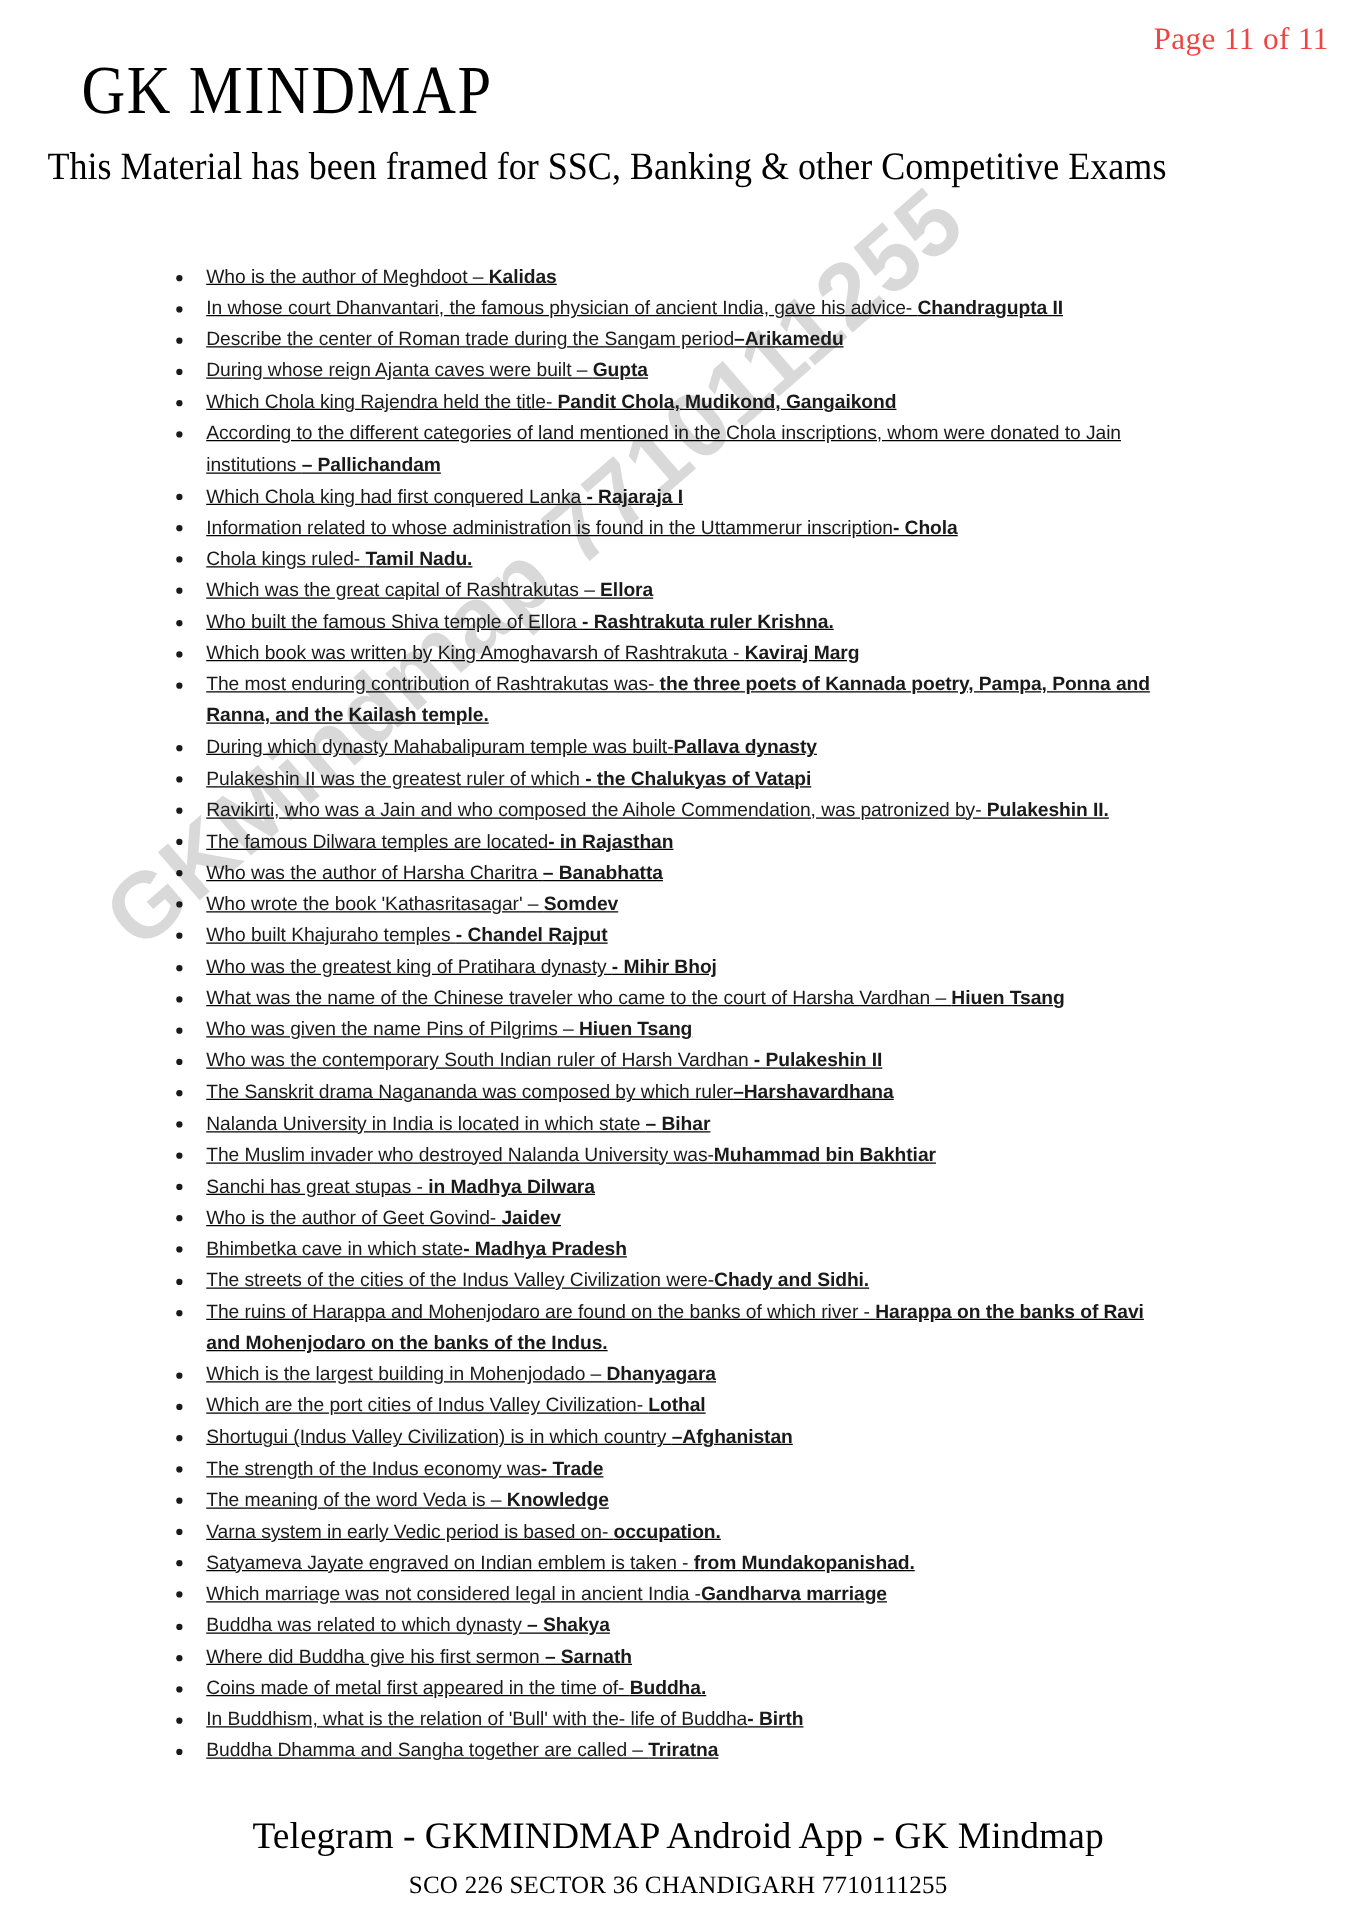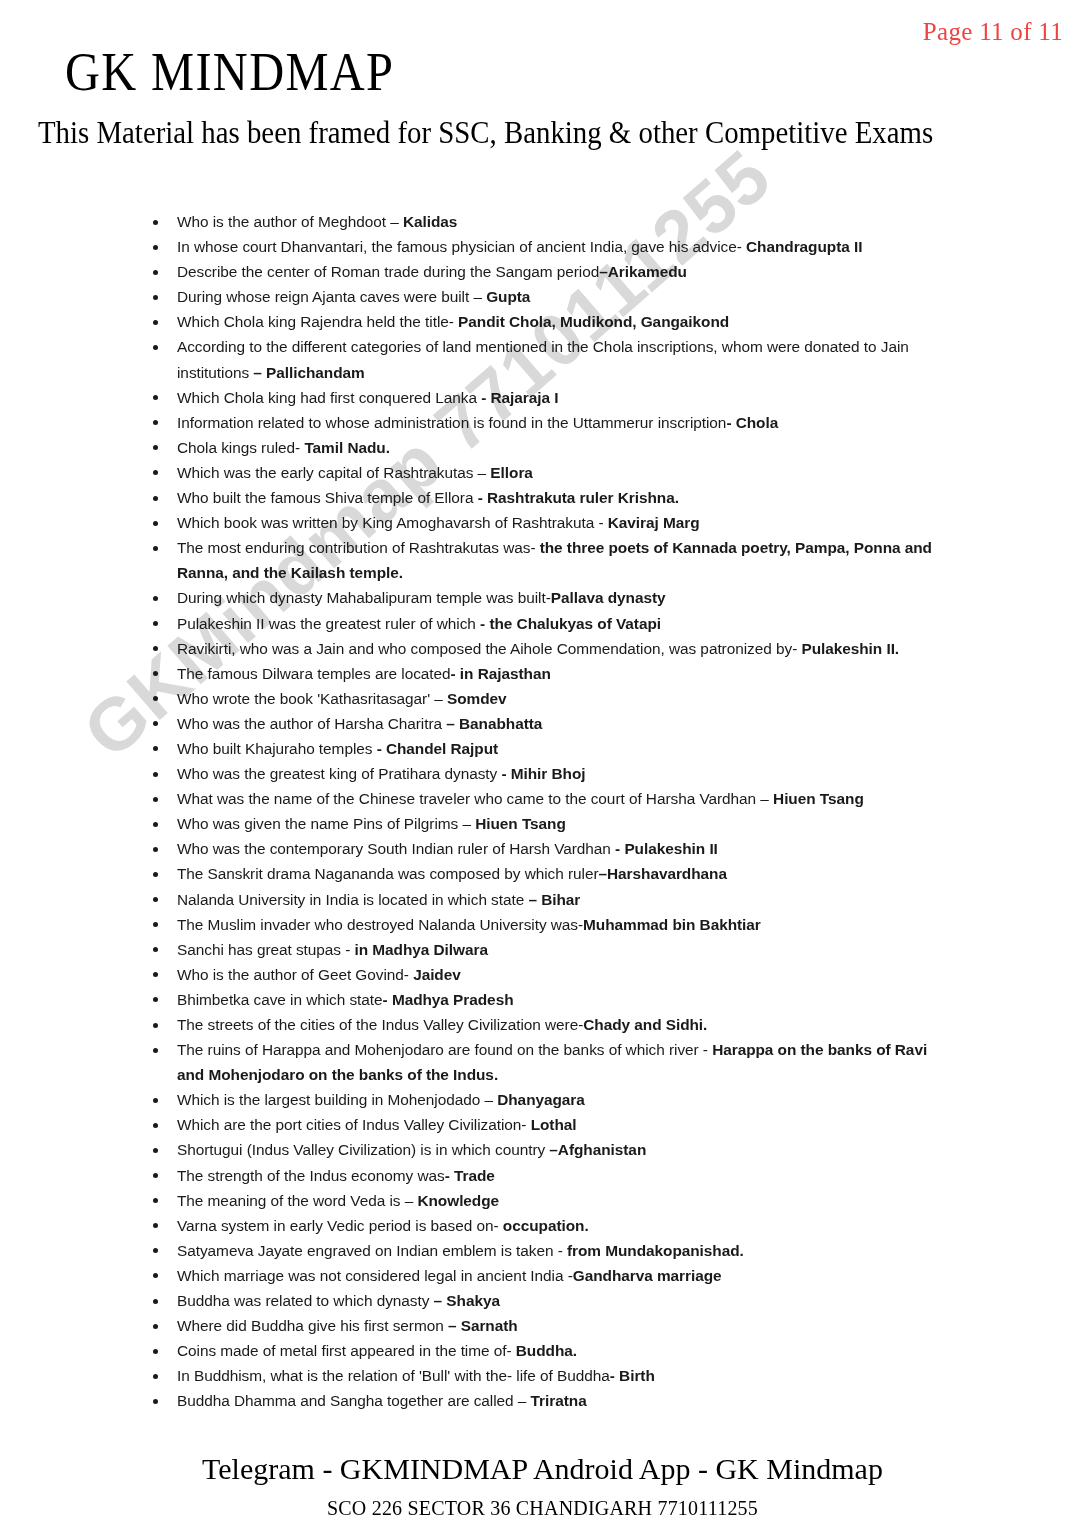"Who is the author of" .content { margin: 12px -> 0; text-decoration: none -> underline }
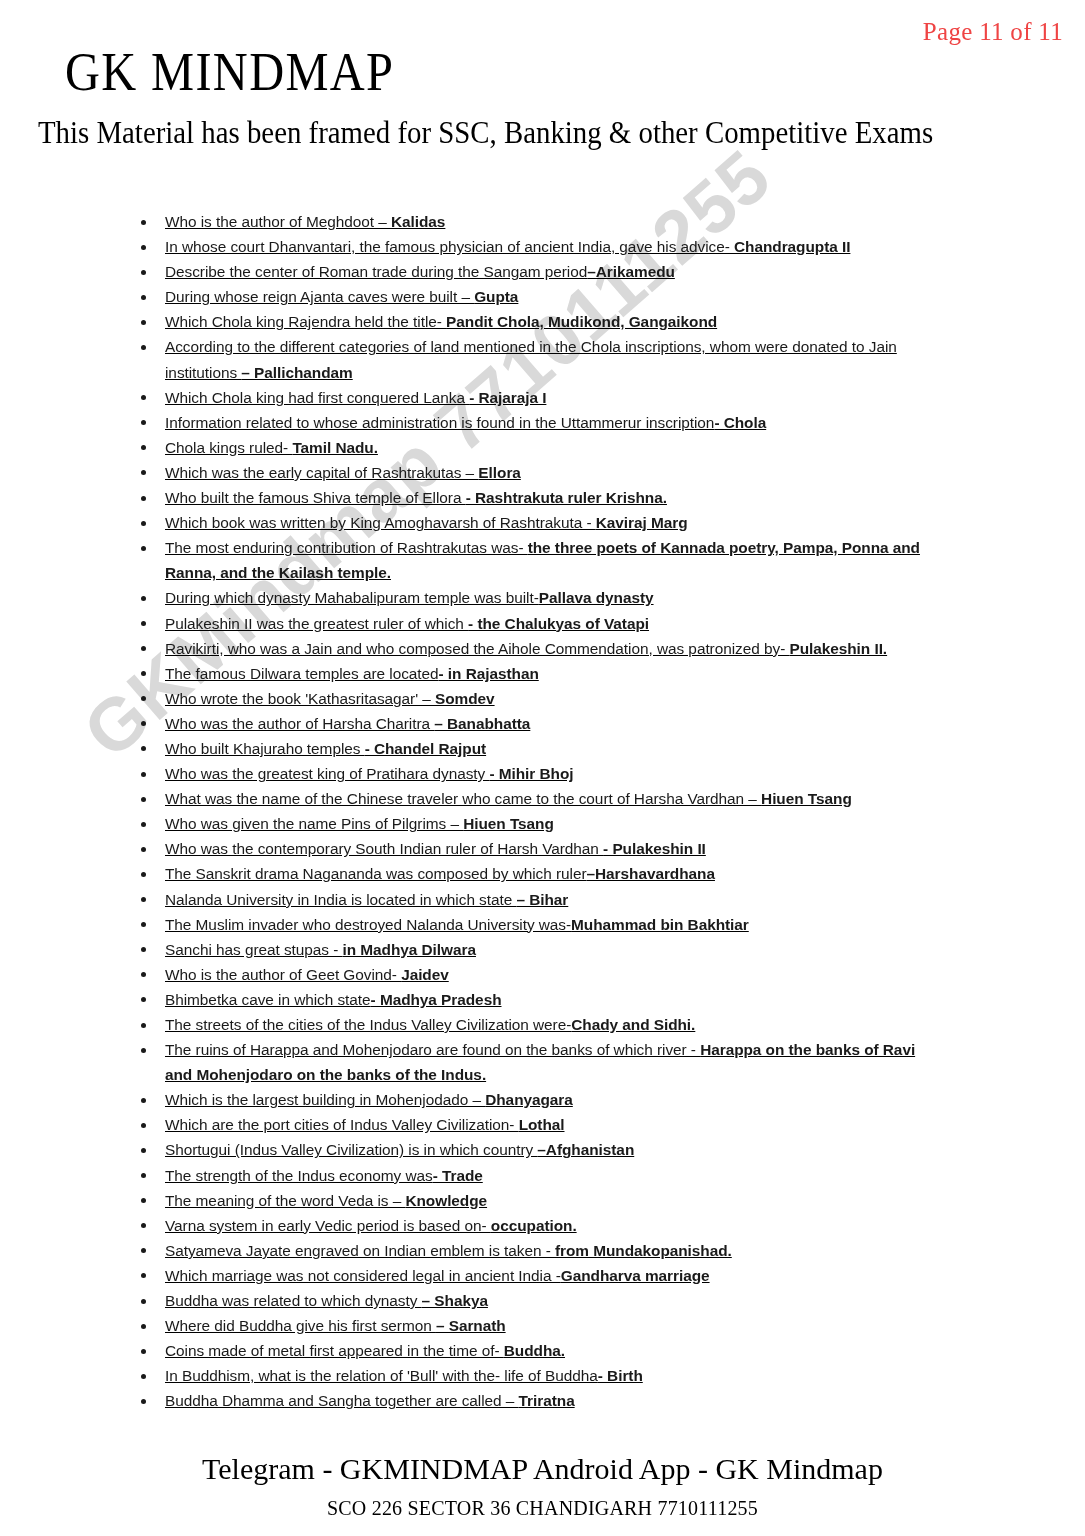"Which was the early capital" span { text: early -> great }
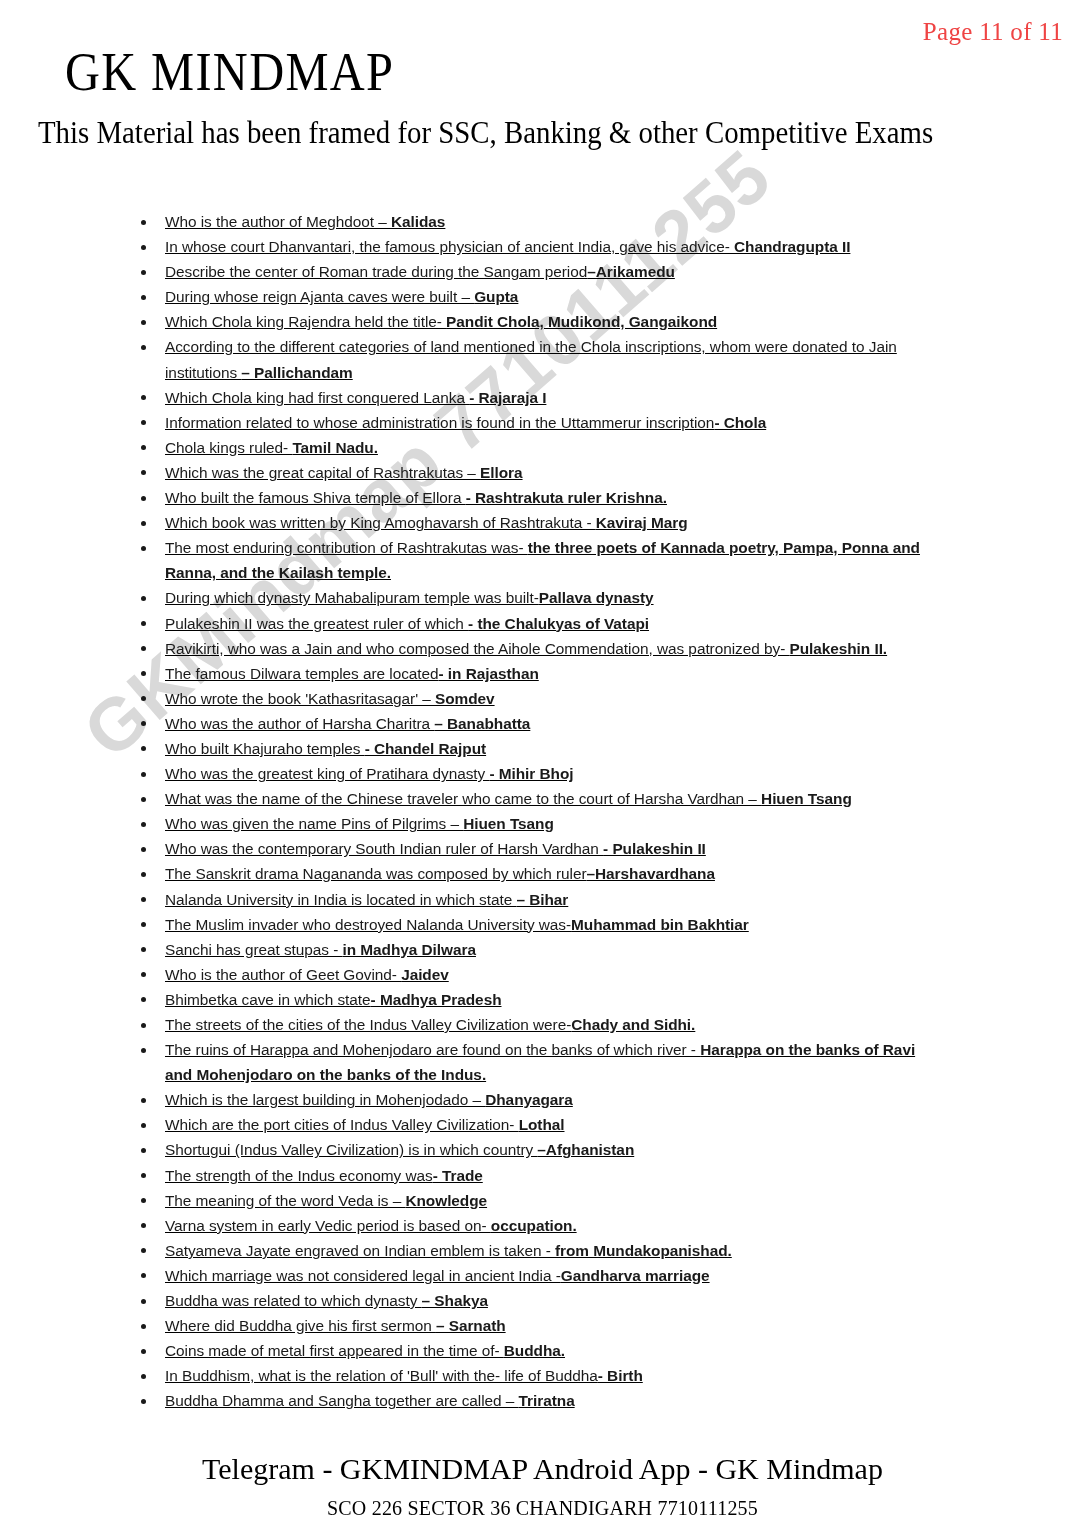"Who wrote the book 'Kathasritasagar'" li.bullet-item { order: before "Who was the author of" -> after "Who was the author of" }
